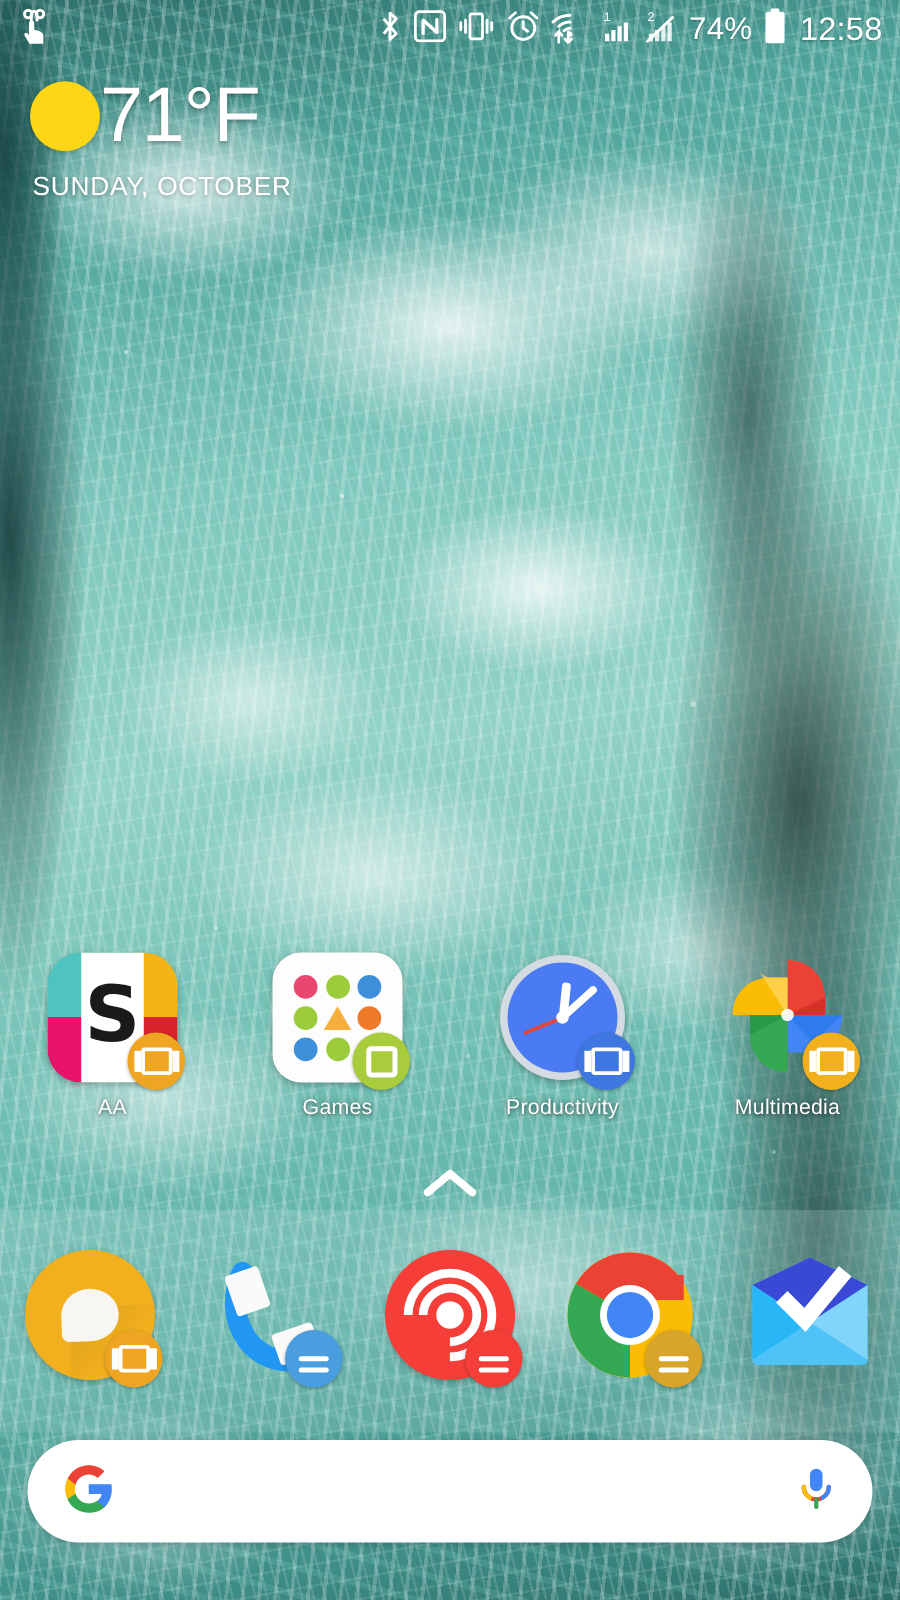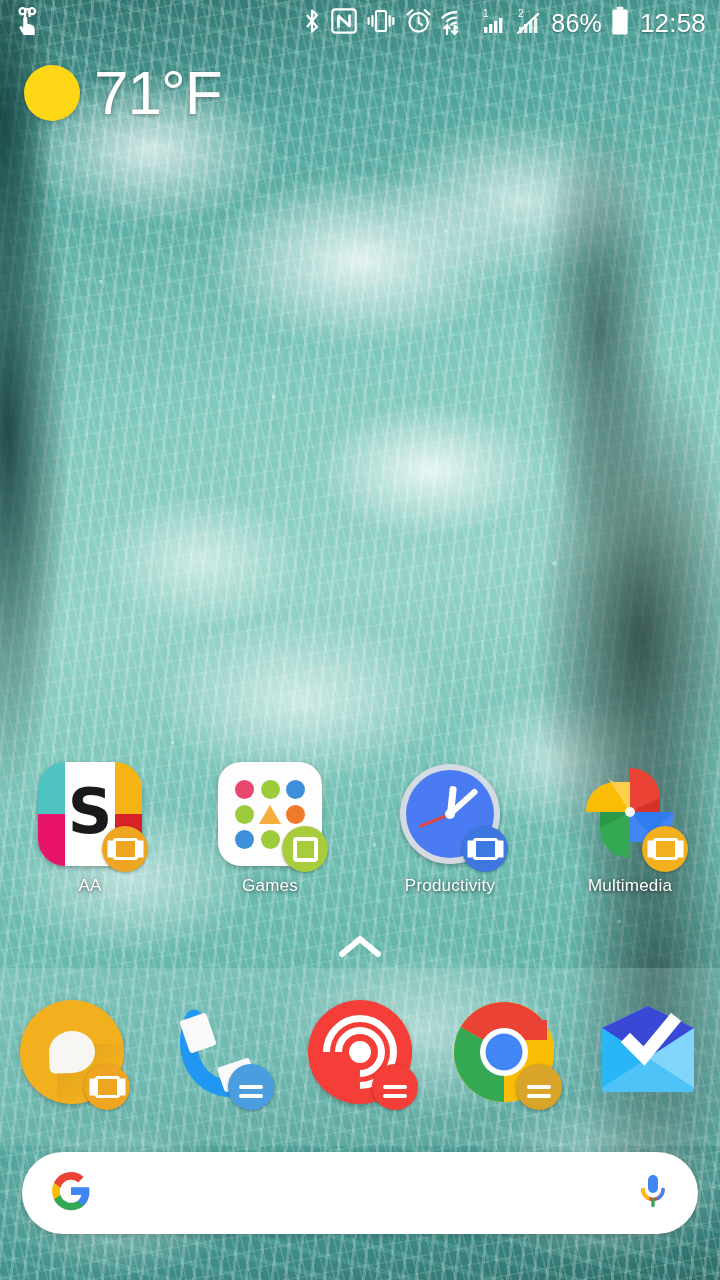"86%" span.sb-text { text: 86% -> 74% }
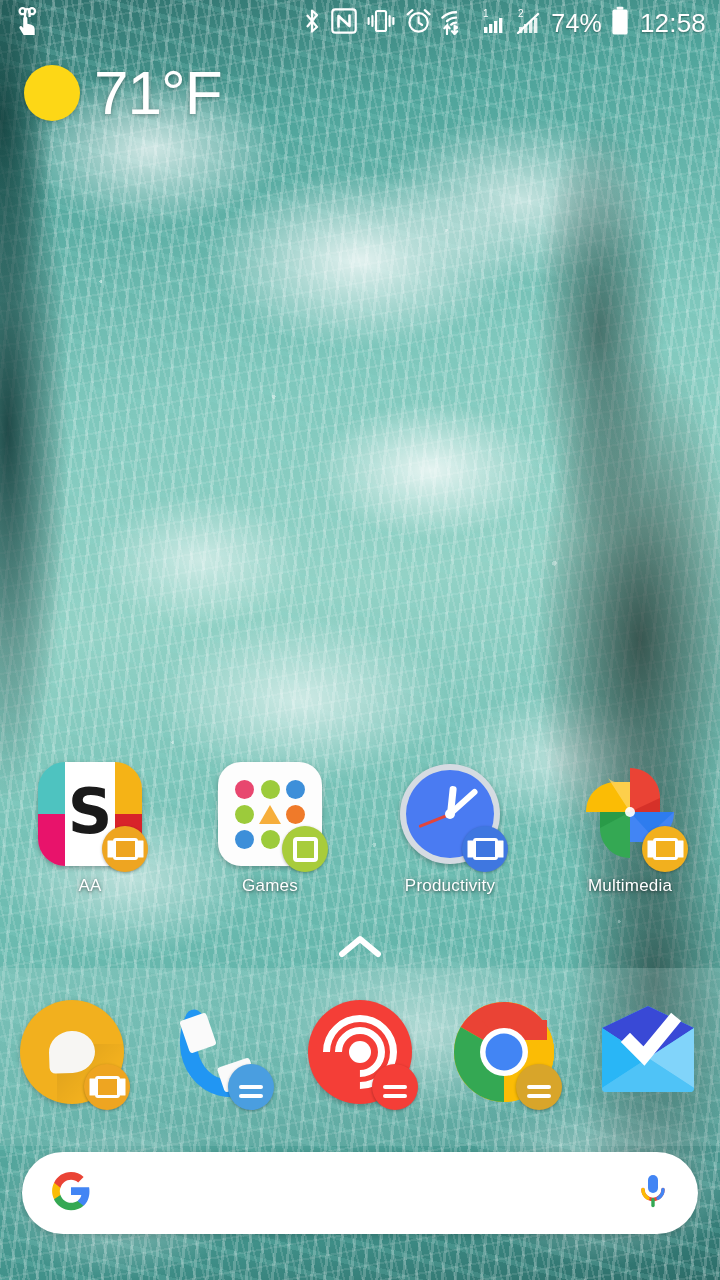"71°F" #weather-row { gap: 14px -> none }
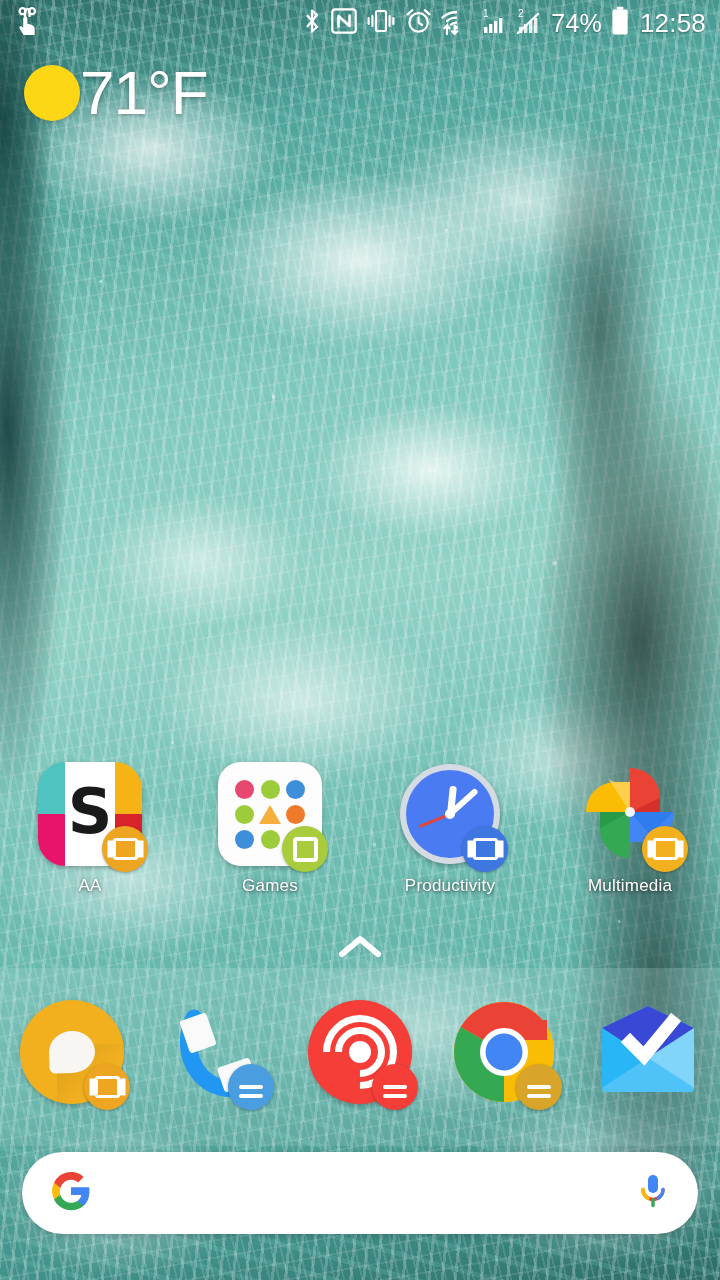"SUNDAY, OCTOBER" div { html: none -> <div>SUNDAY, OCTOBER</div> }
